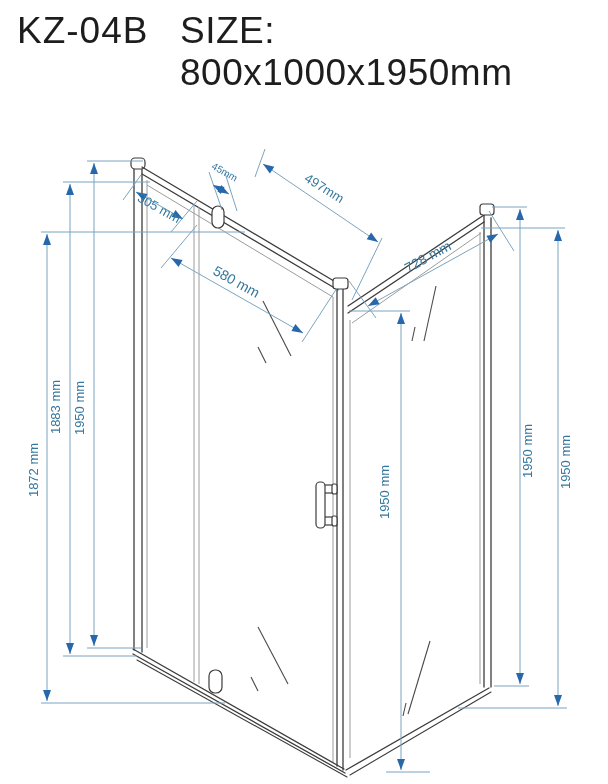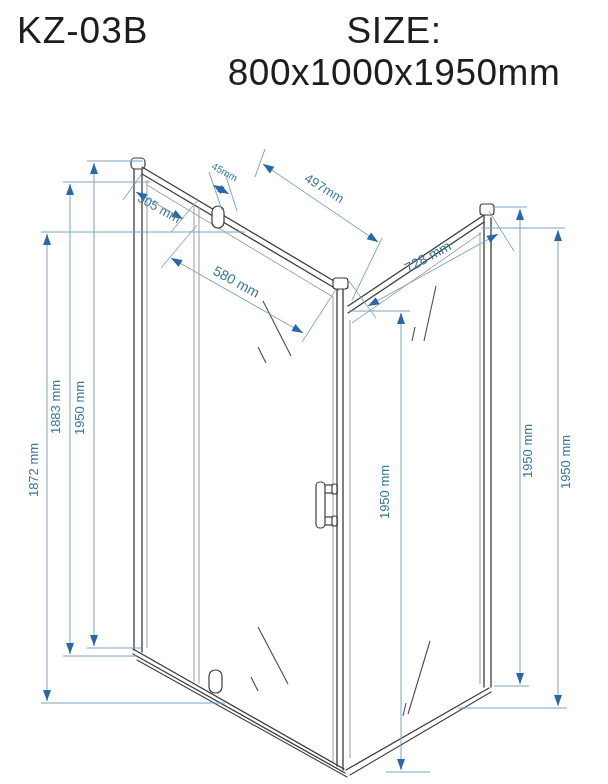"KZ-03B" span.model { text: KZ-03B -> KZ-04B }
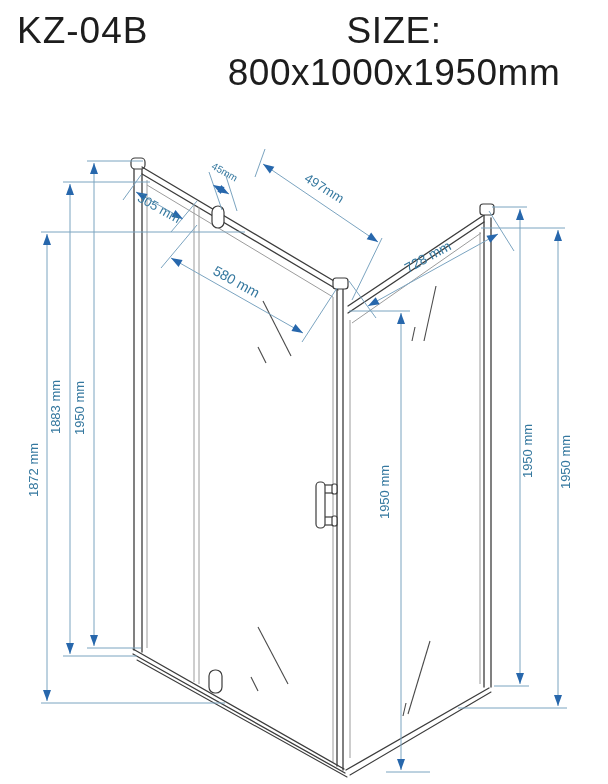"SIZE: 800x1000x1950mm" #titlebar .size { text-align: center -> none }
